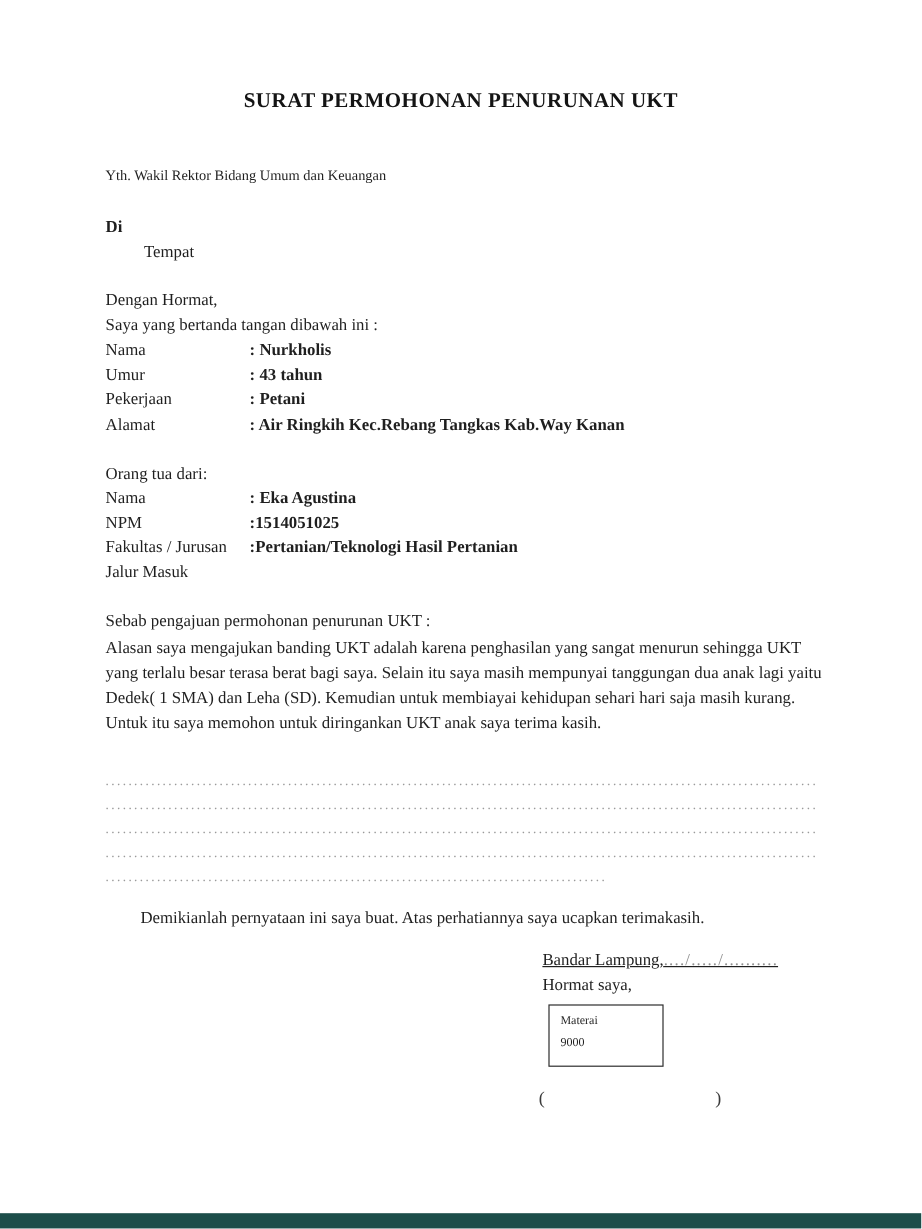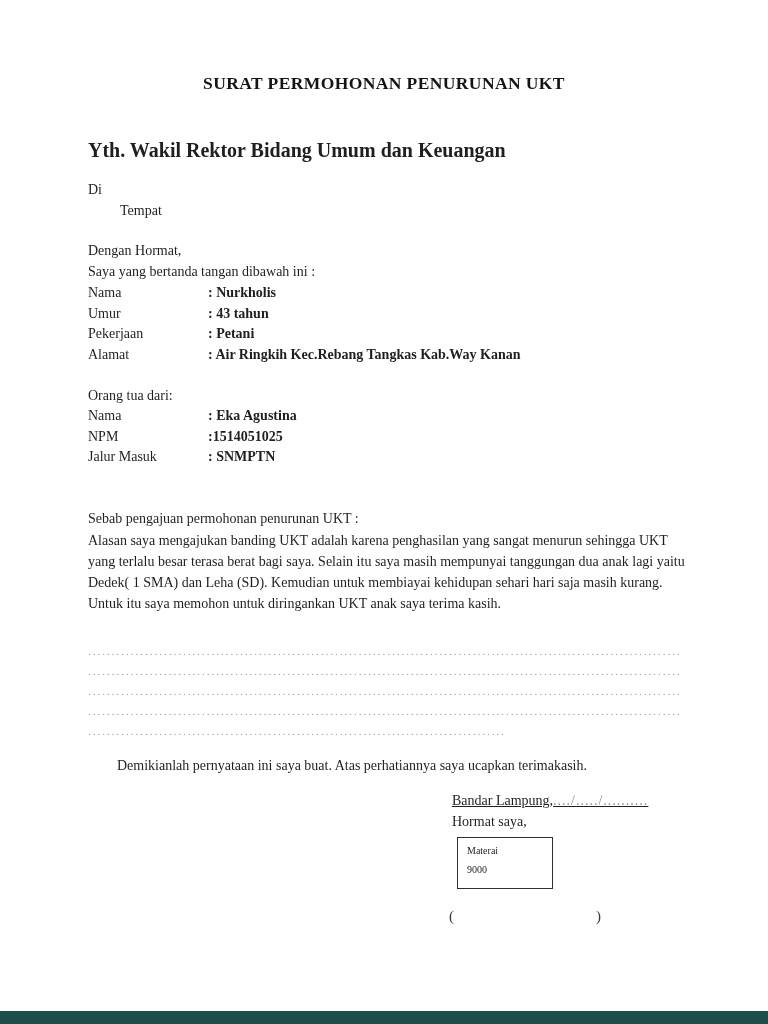"Yth. Wakil Rektor Bidang Umum" .recipient { font-size: 20px -> 12px; font-weight: bold -> normal }
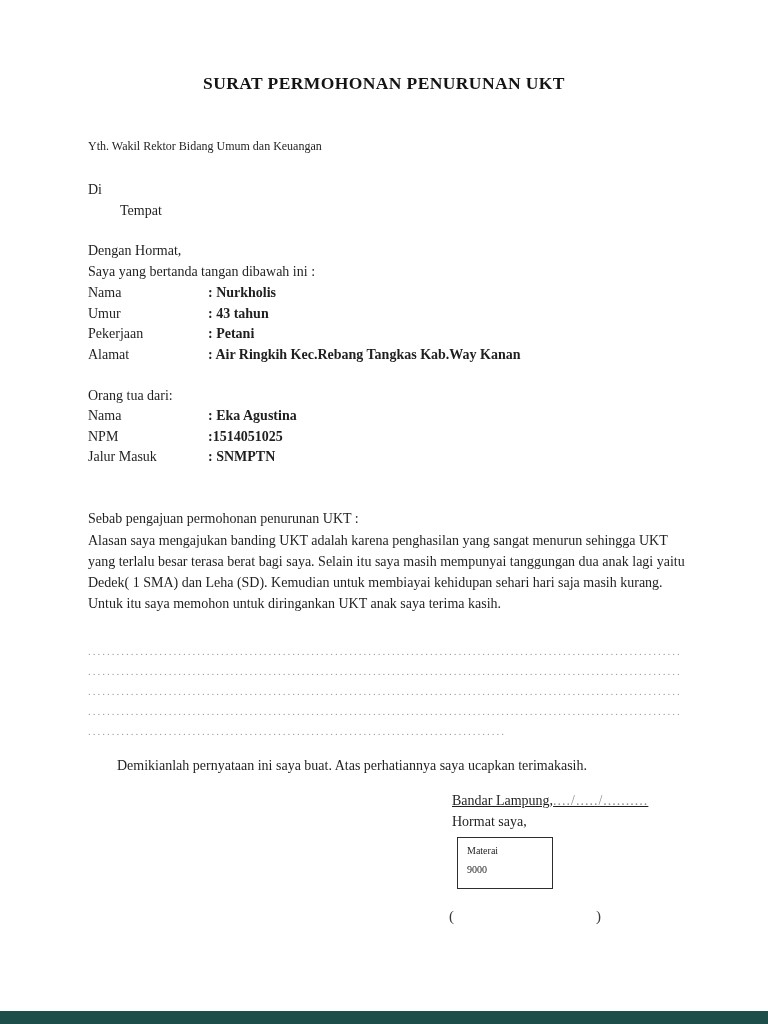"Di" .di { font-weight: none -> bold }
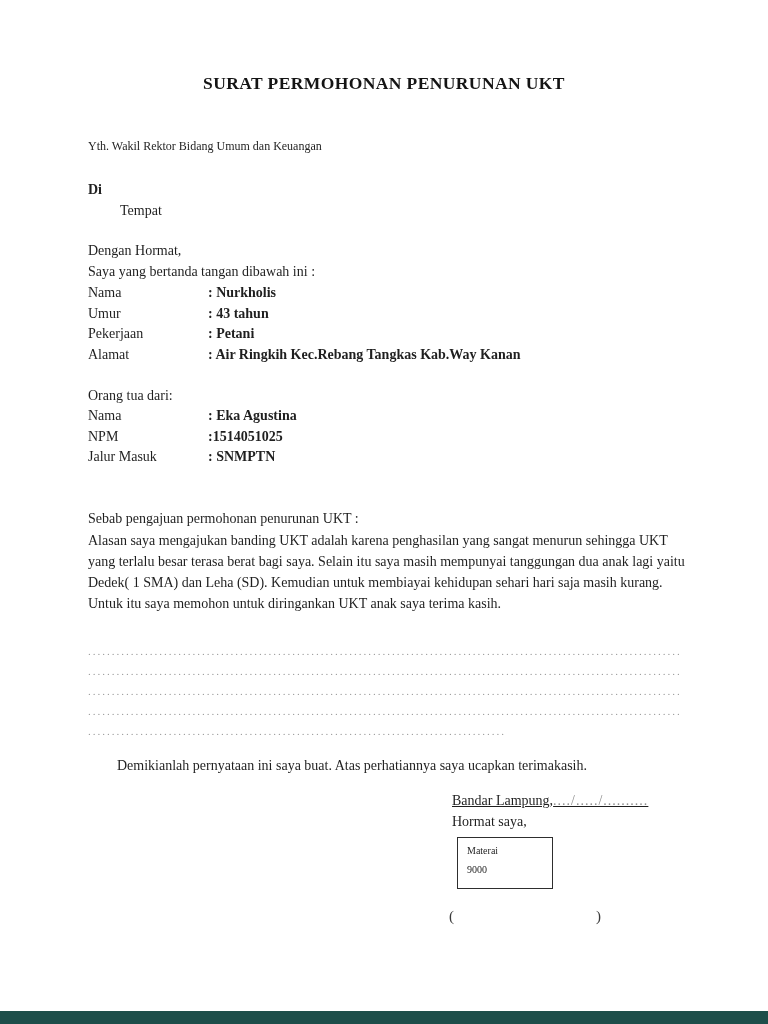"Fakultas / Jurusan" div.field-row { html: none -> <div> <span>Fakultas / Jurusan</span> <span>:Pertanian/Teknologi Hasil Pertanian</span> </div> }
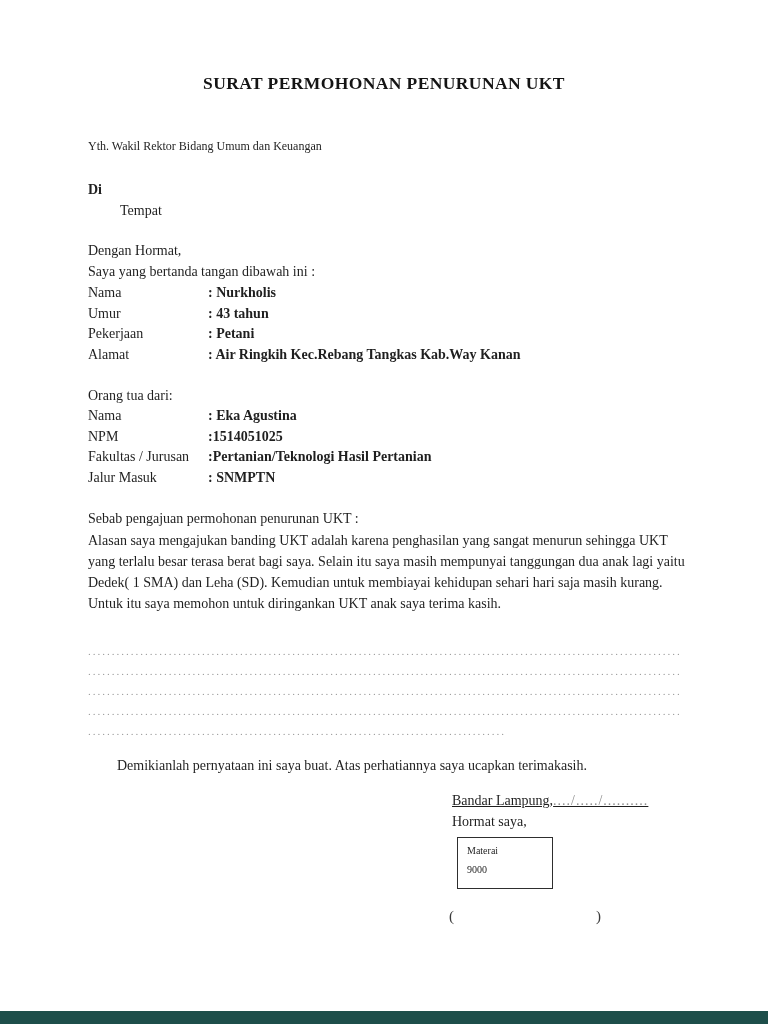": SNMPTN" span.field-value { html: <span>: SNMPTN</span> -> none }
